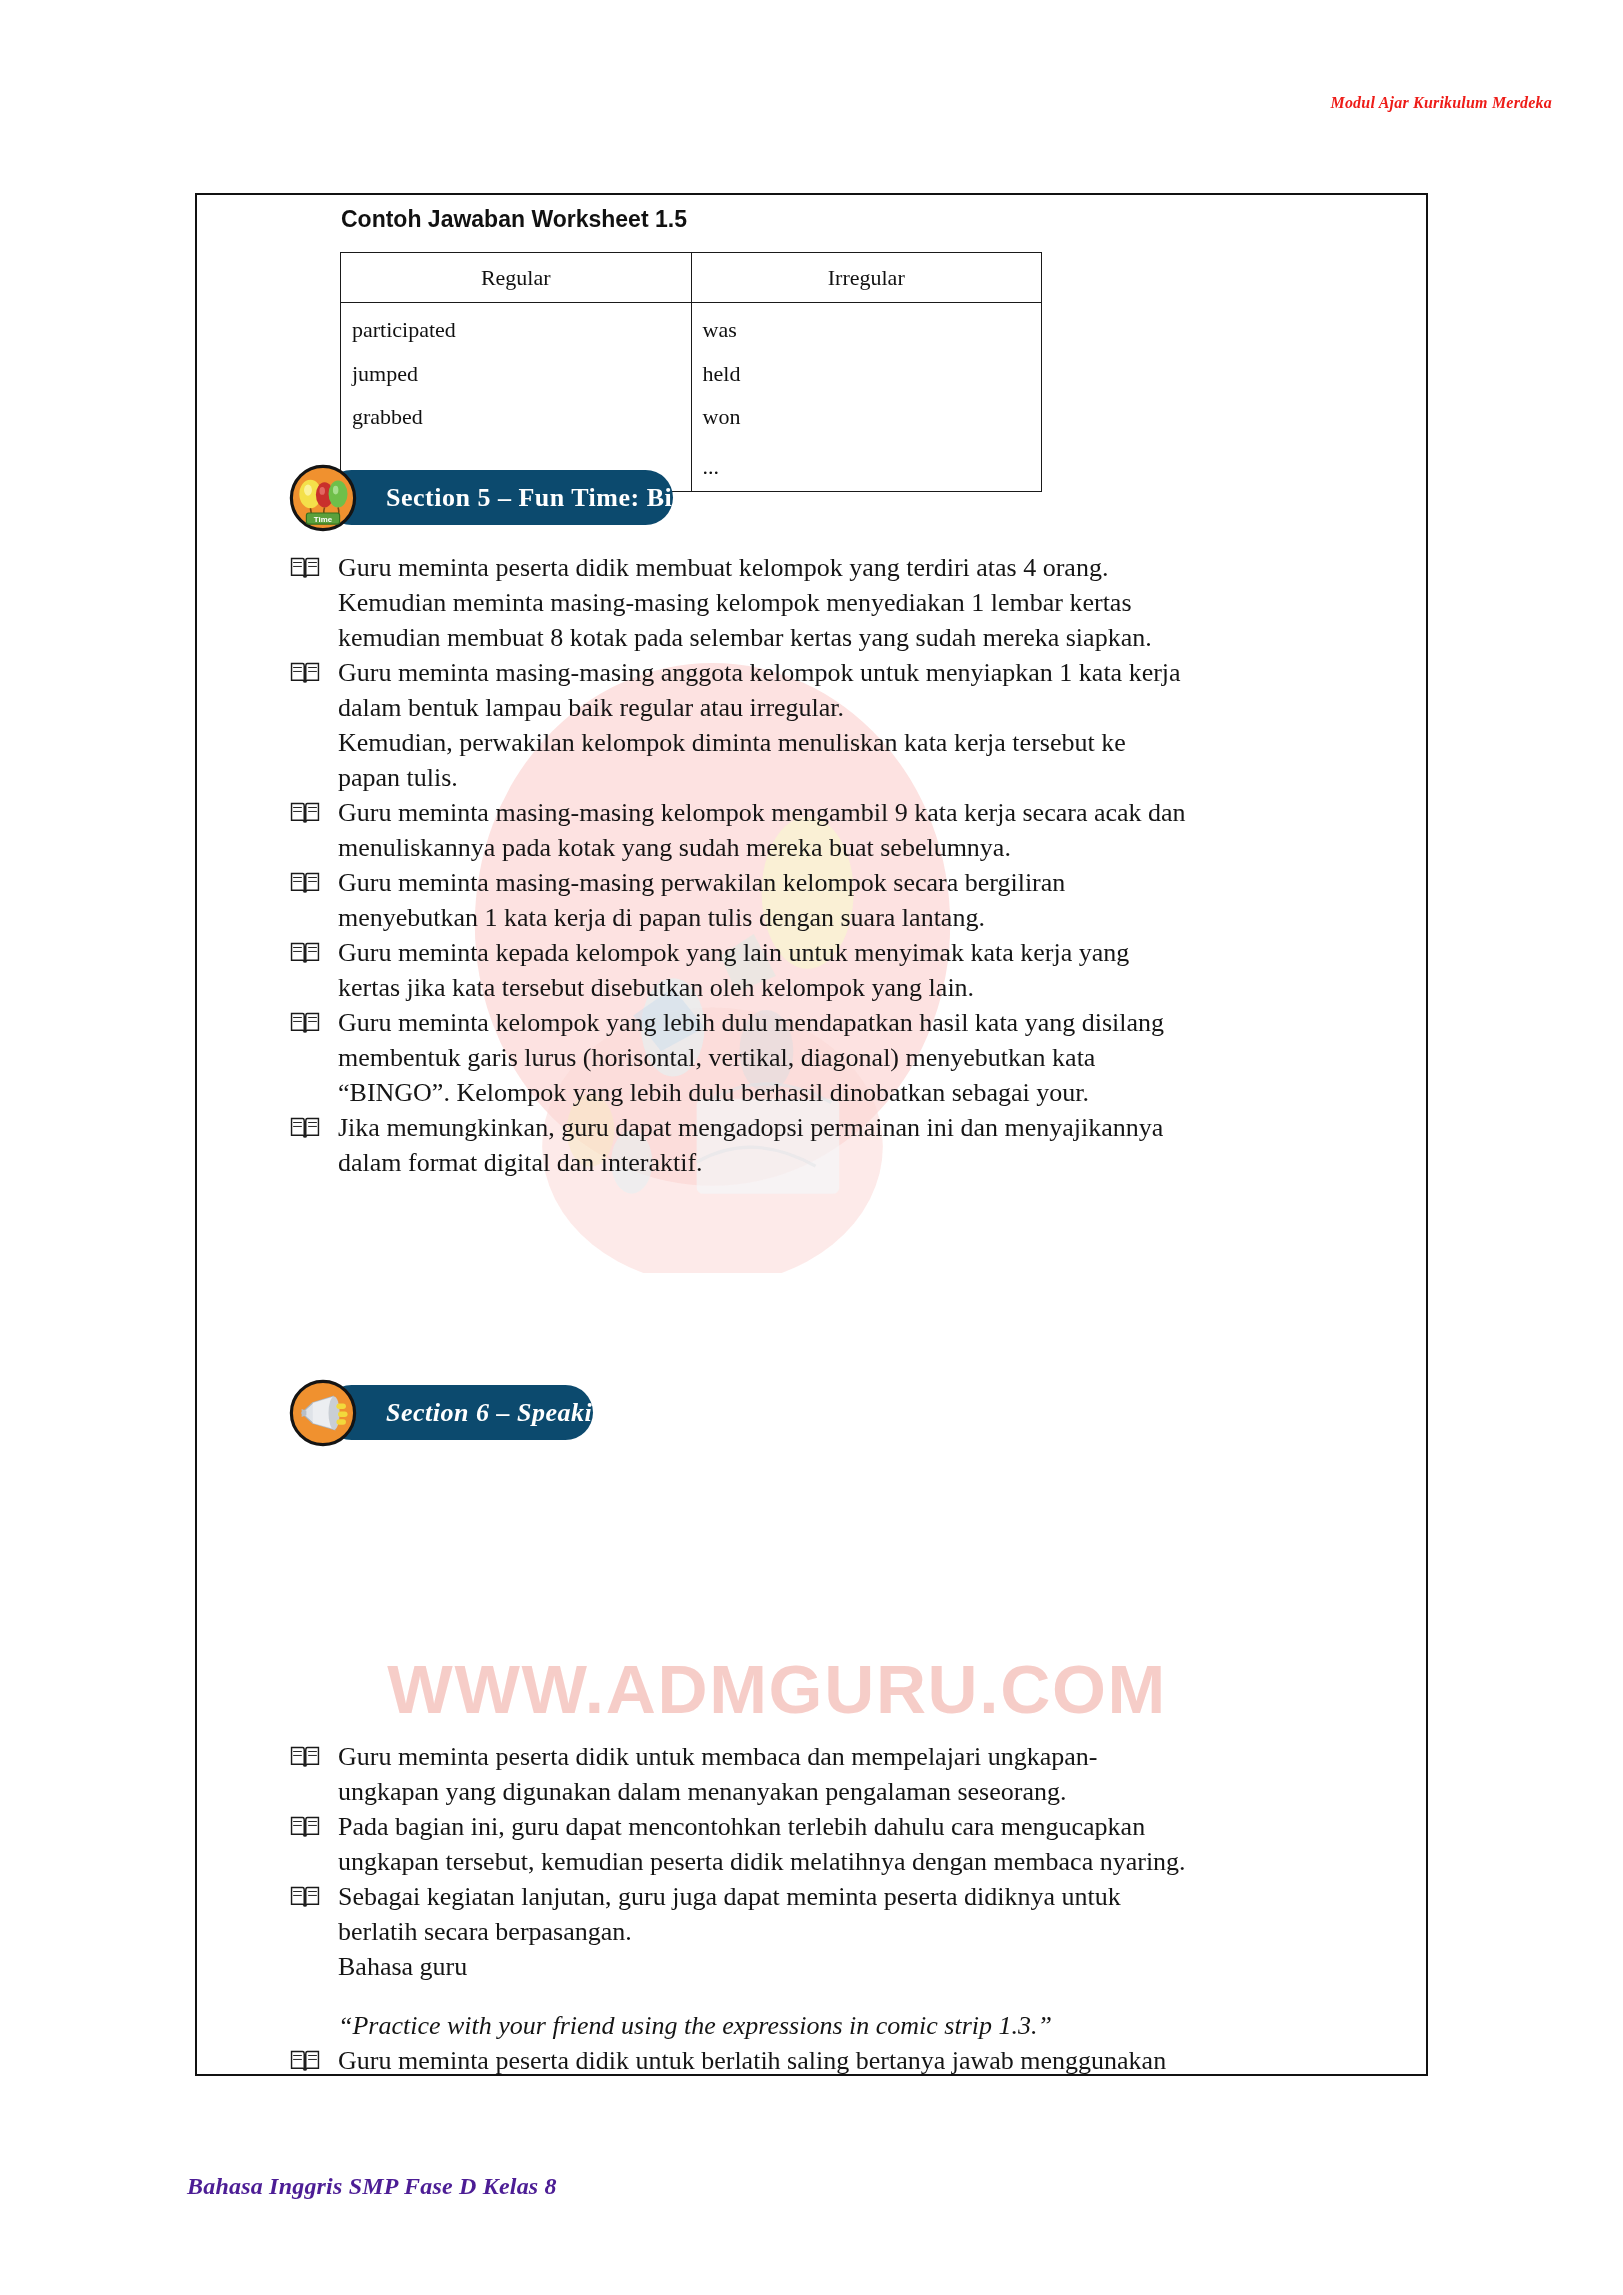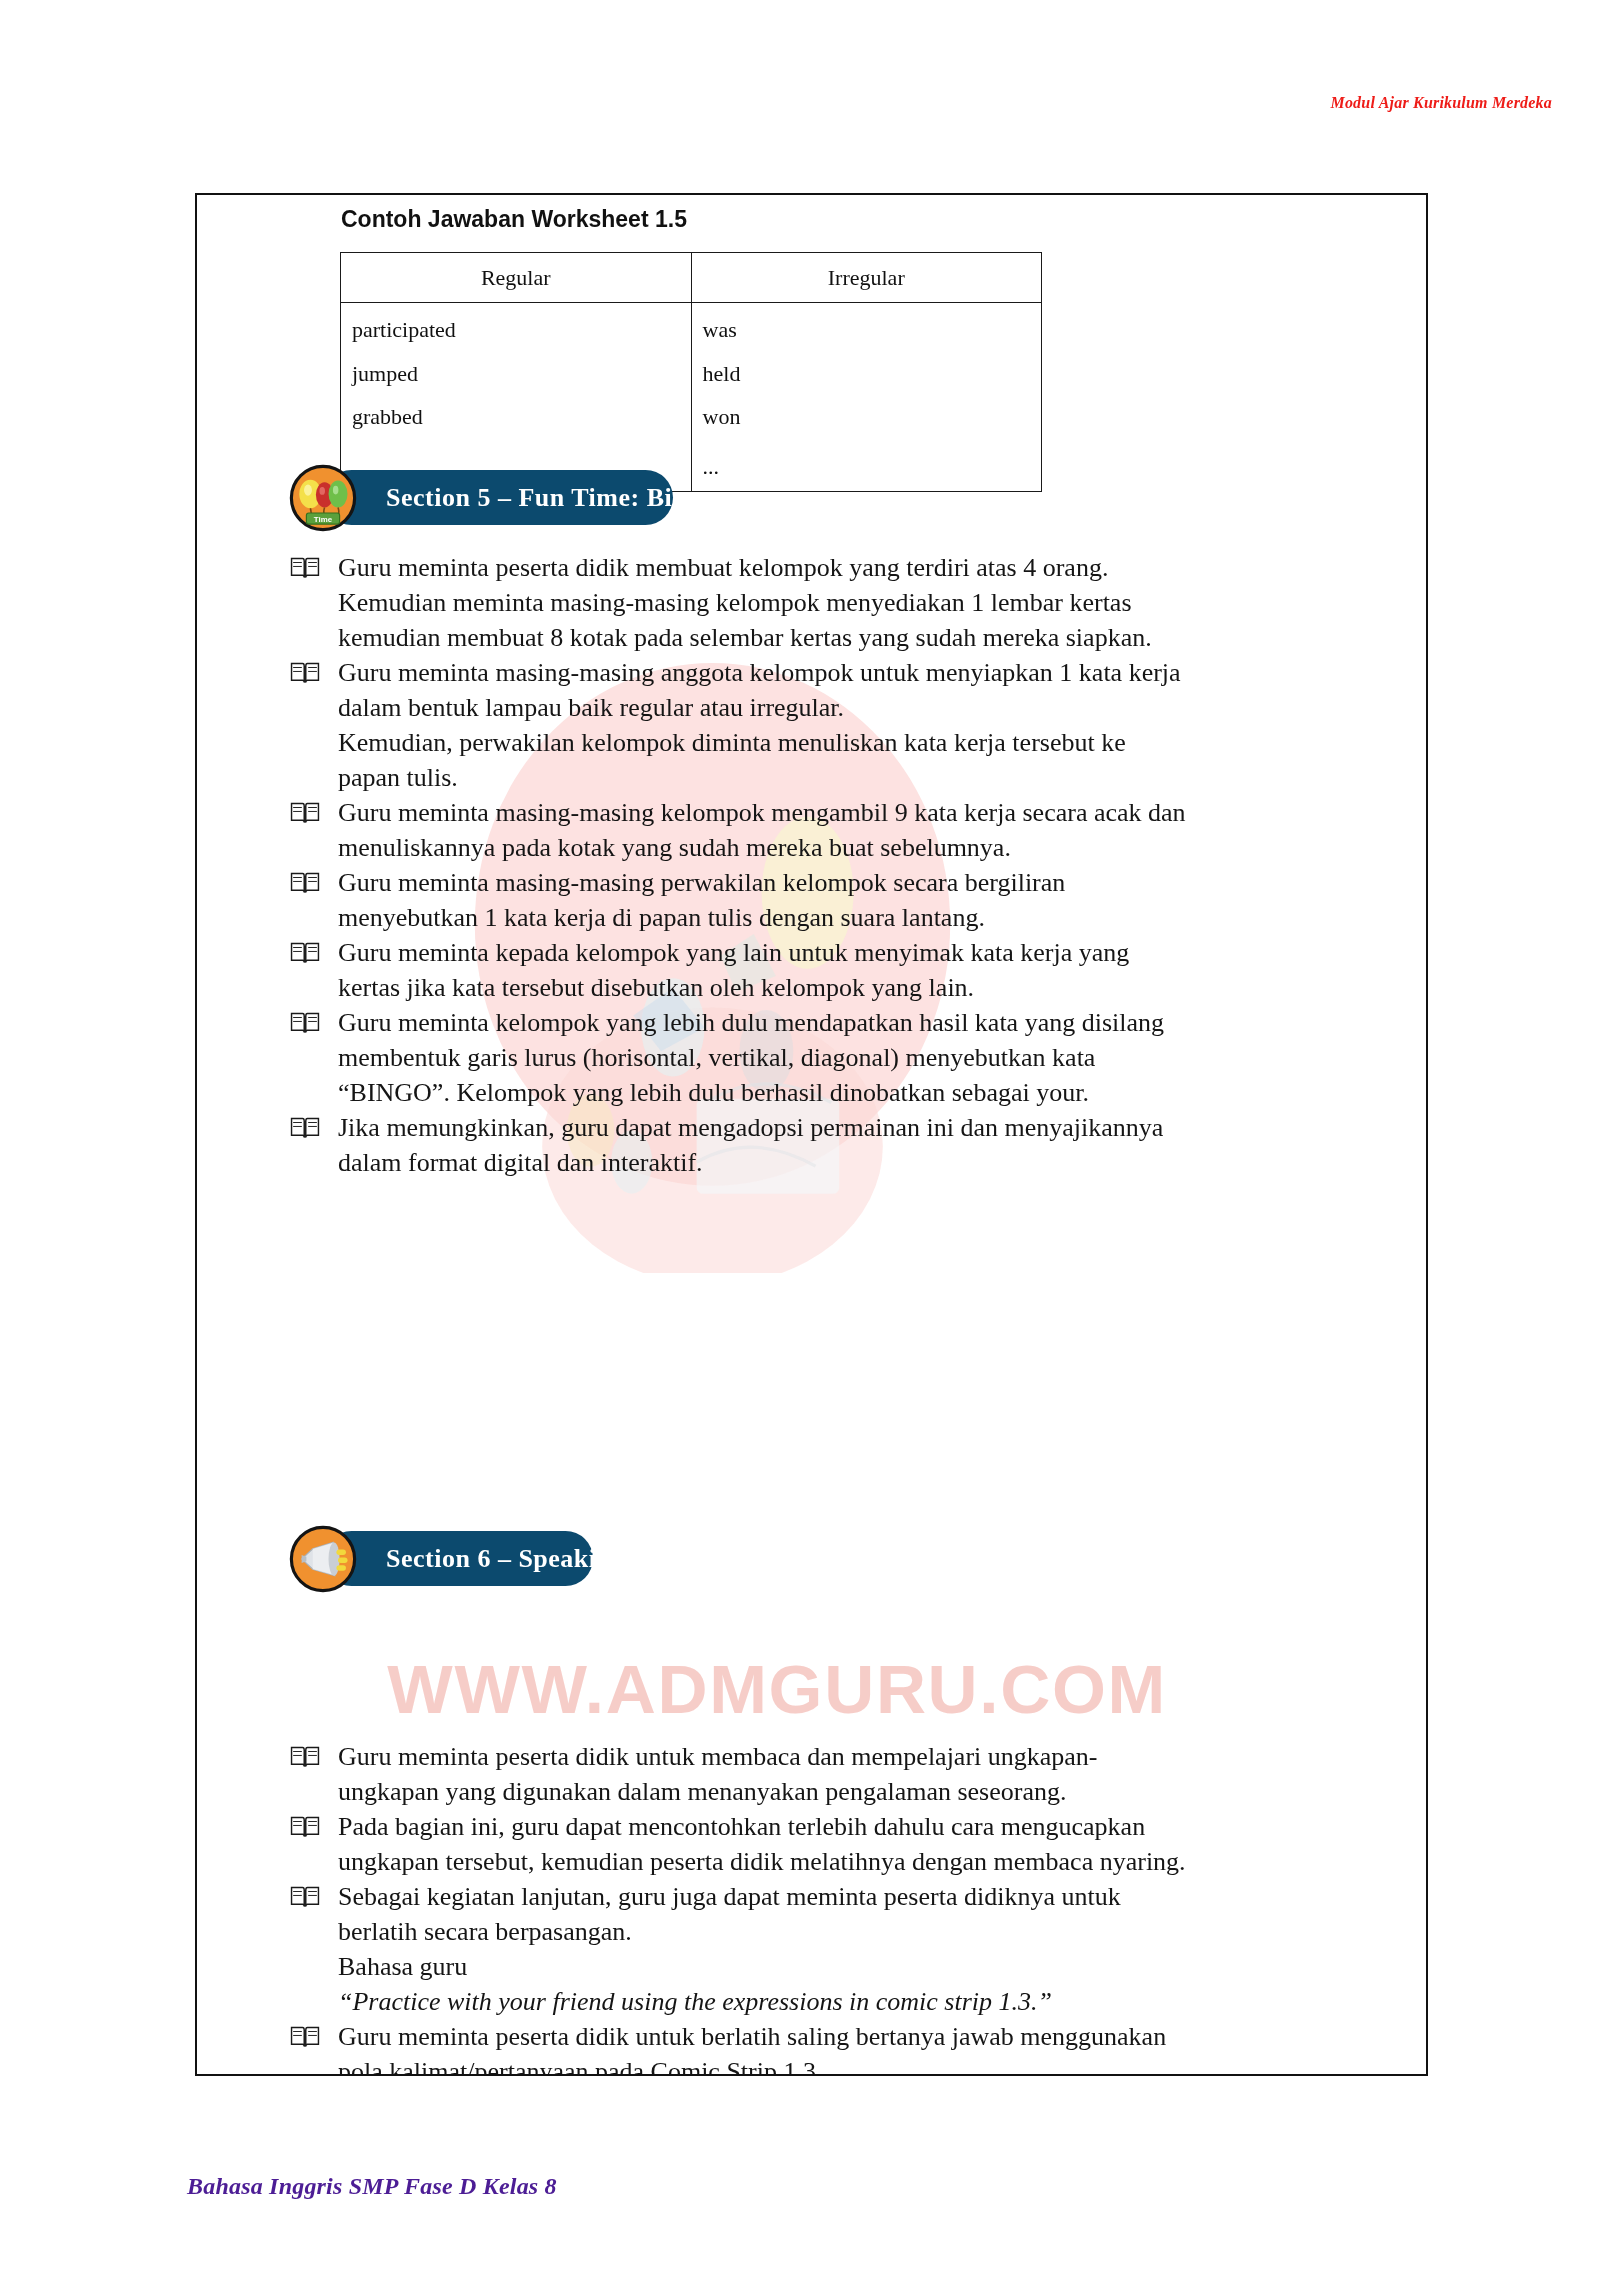"Section 6 – Speaking" div.section-banner { font-style: none -> italic; top: 1330px -> 1184px }
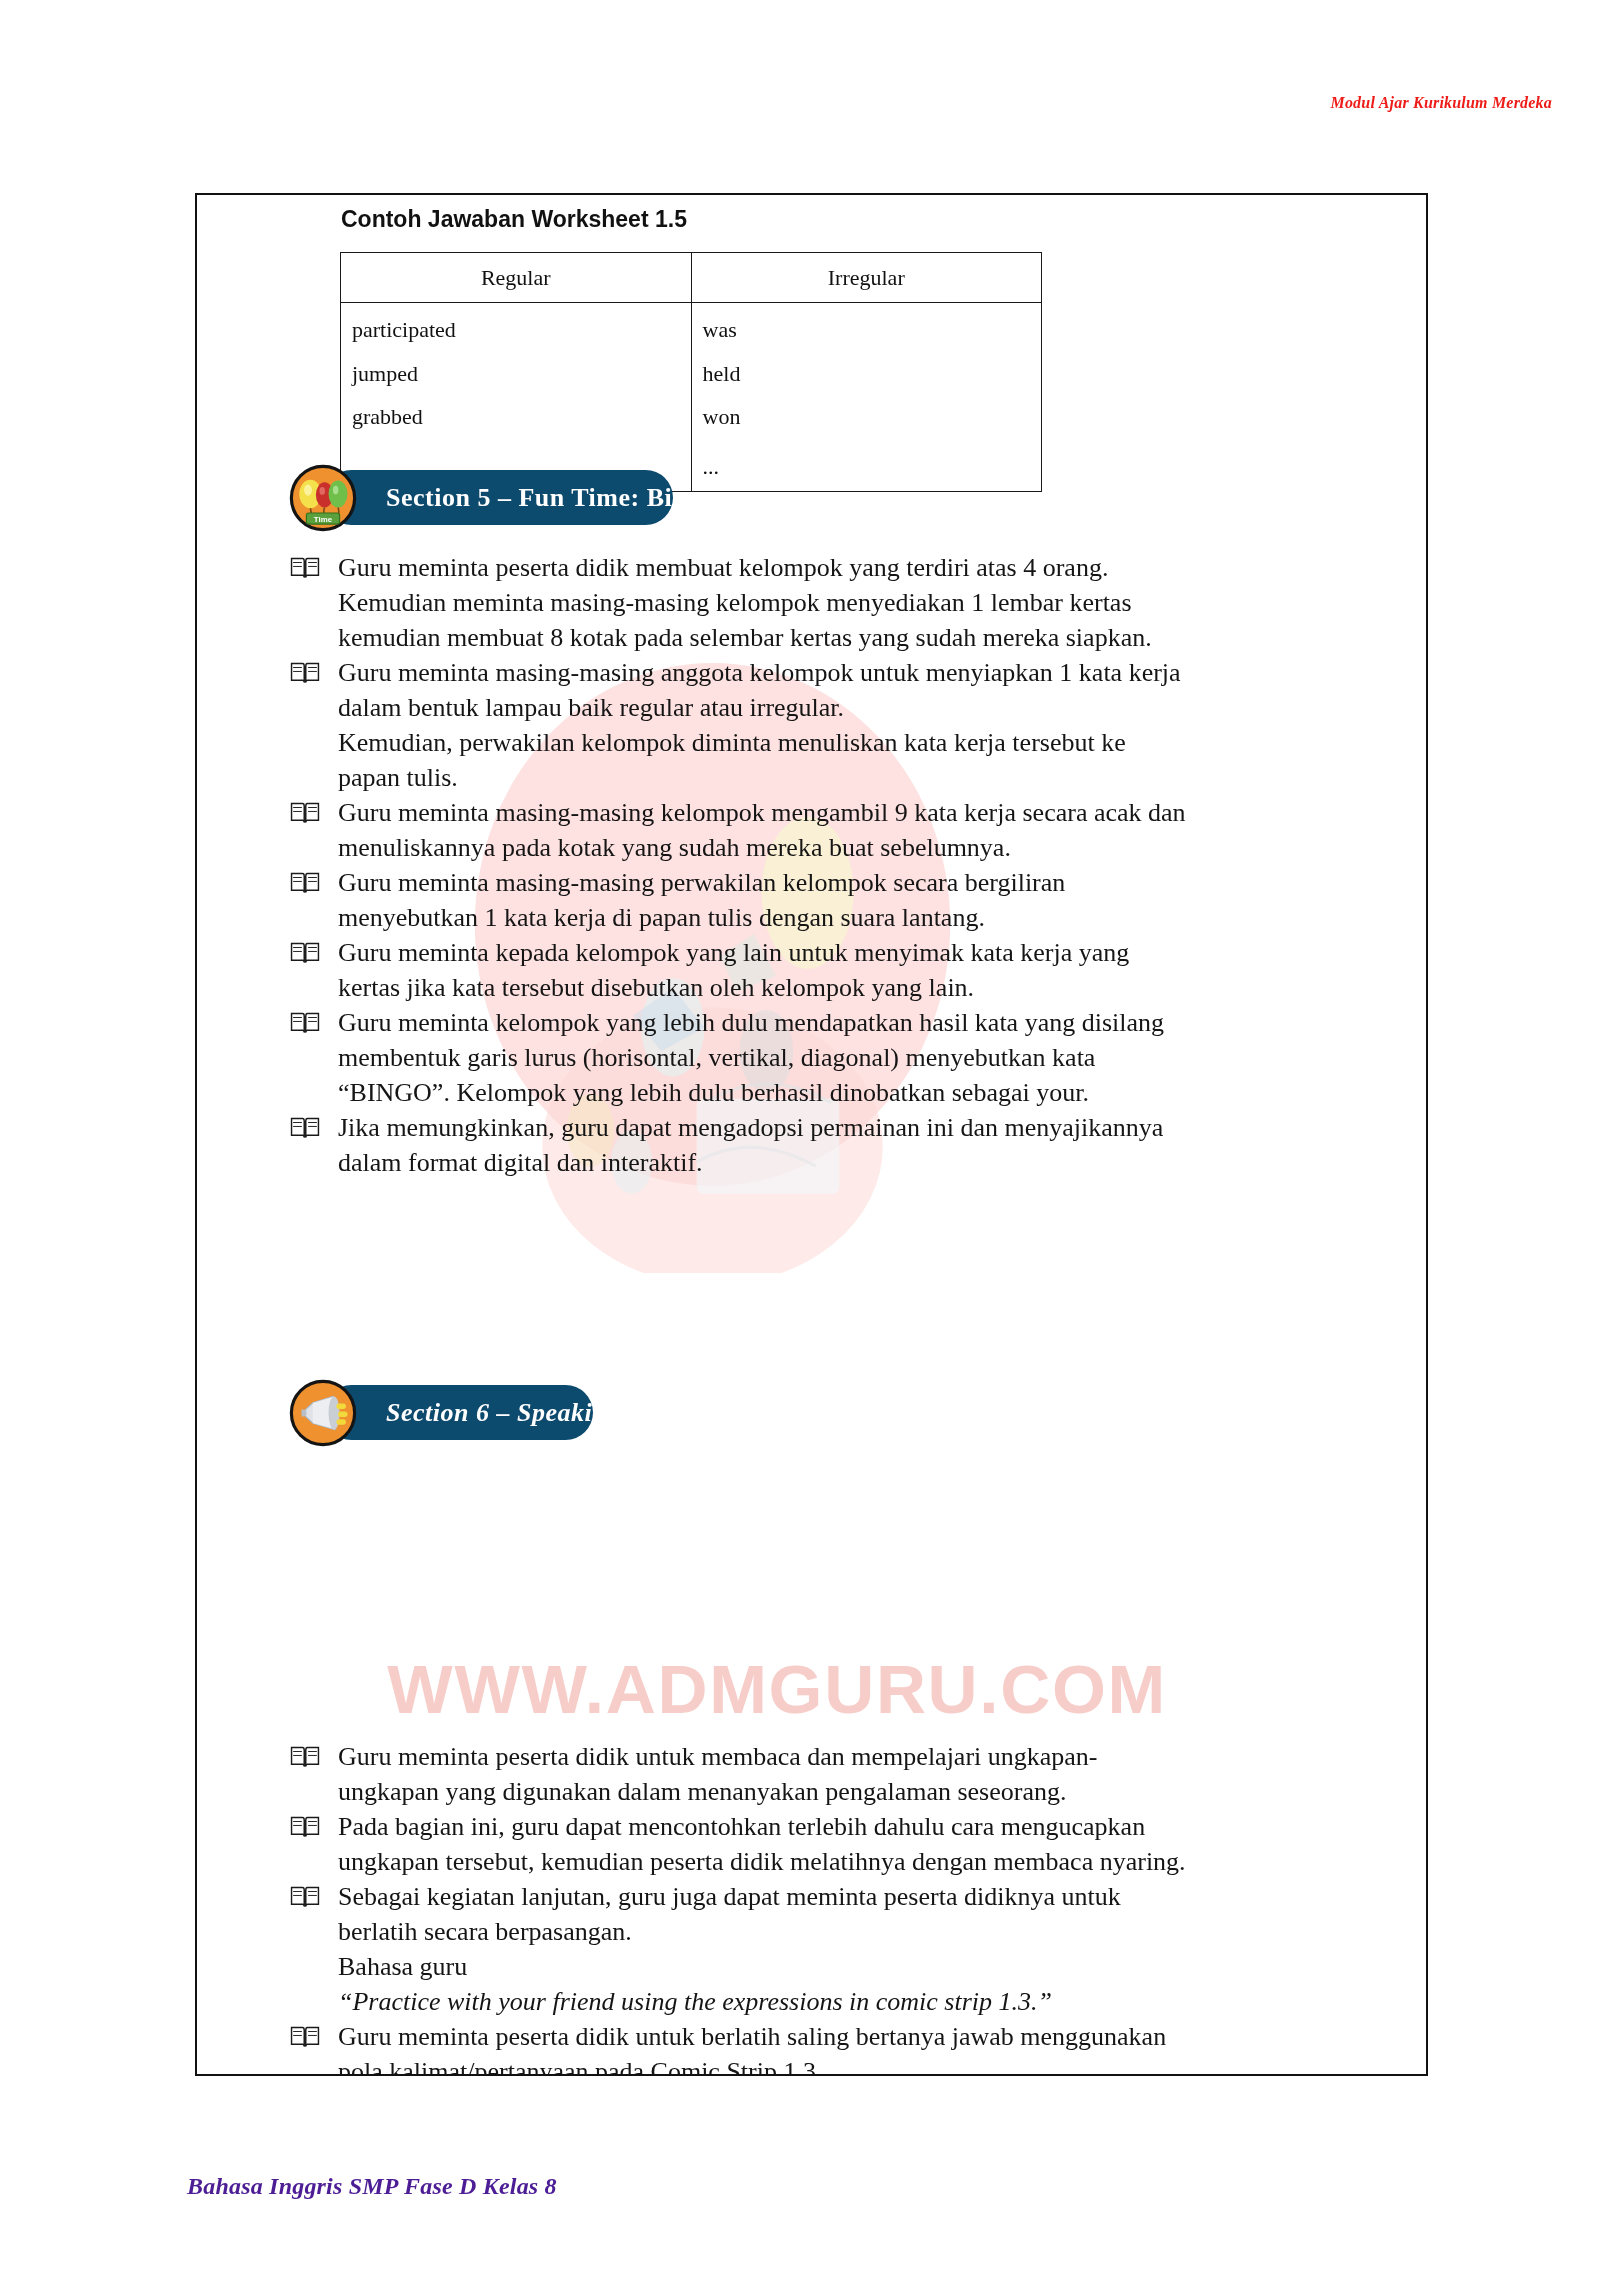"“Practice with your friend using" .bullet-line.italic { margin-top: none -> 24px }
